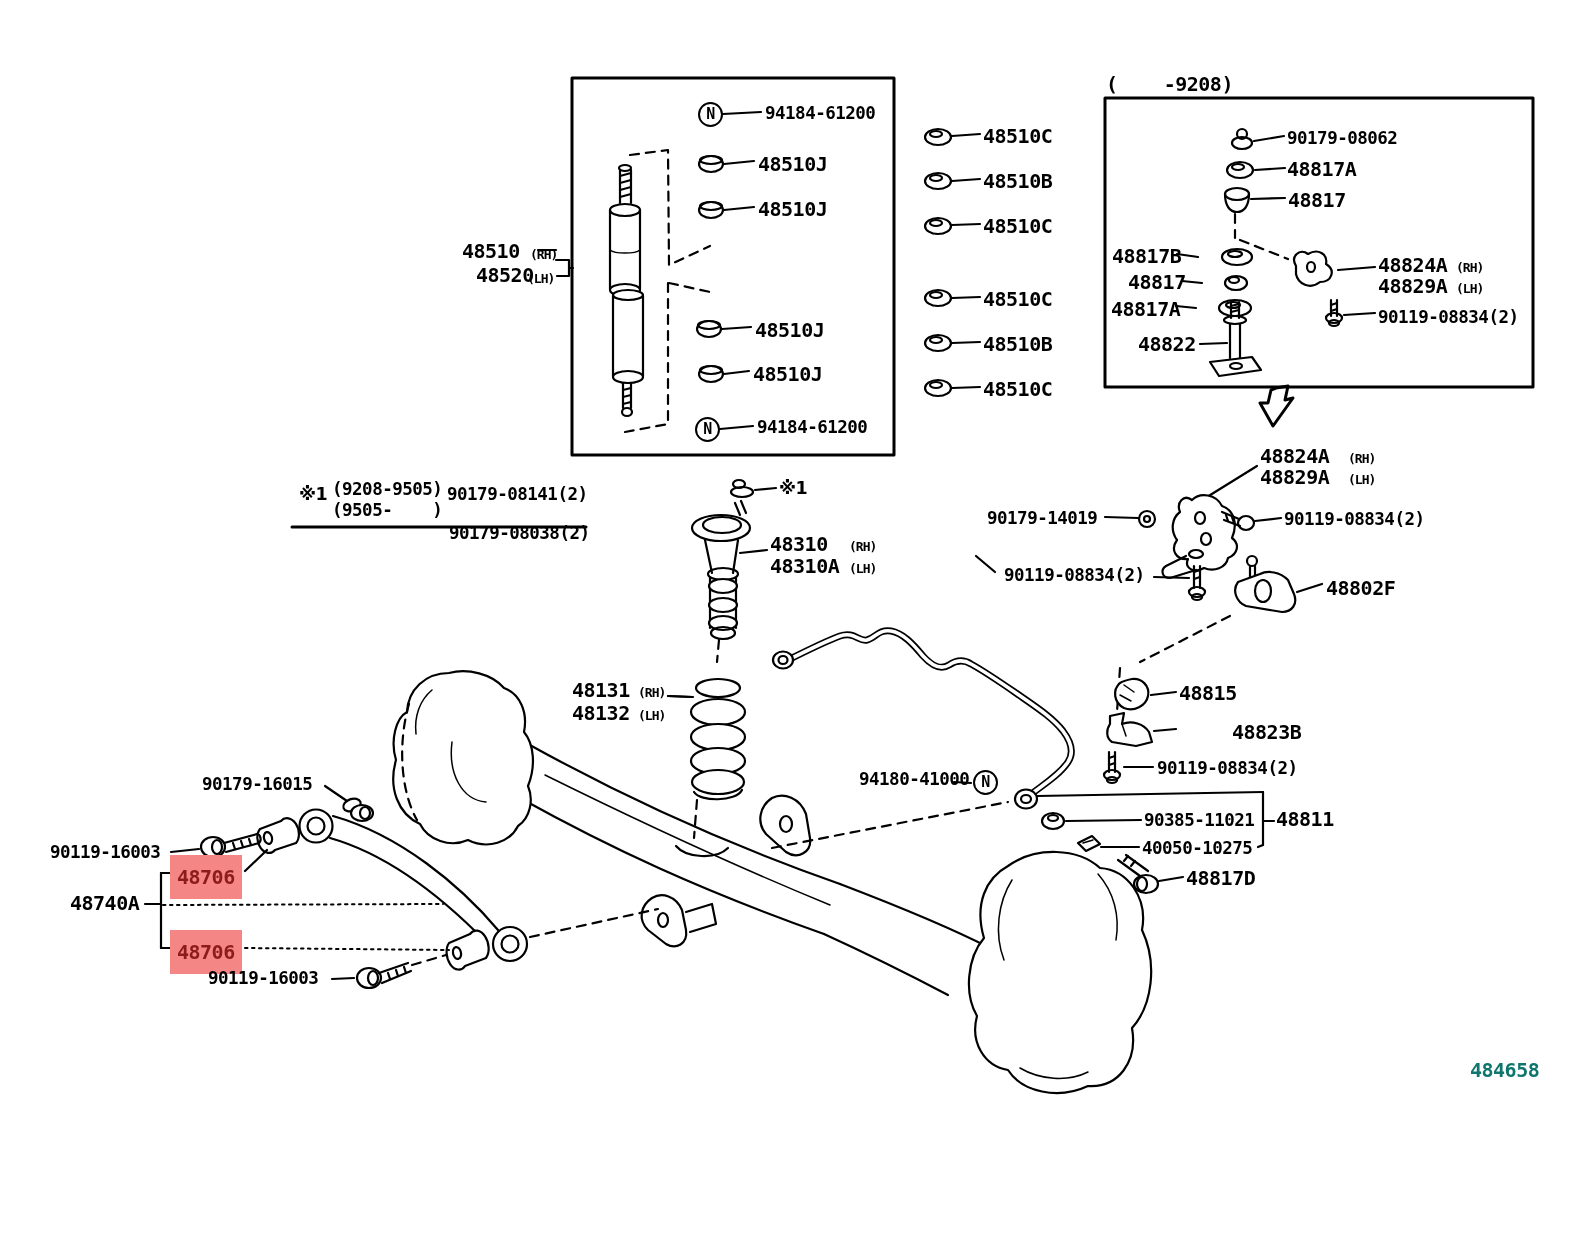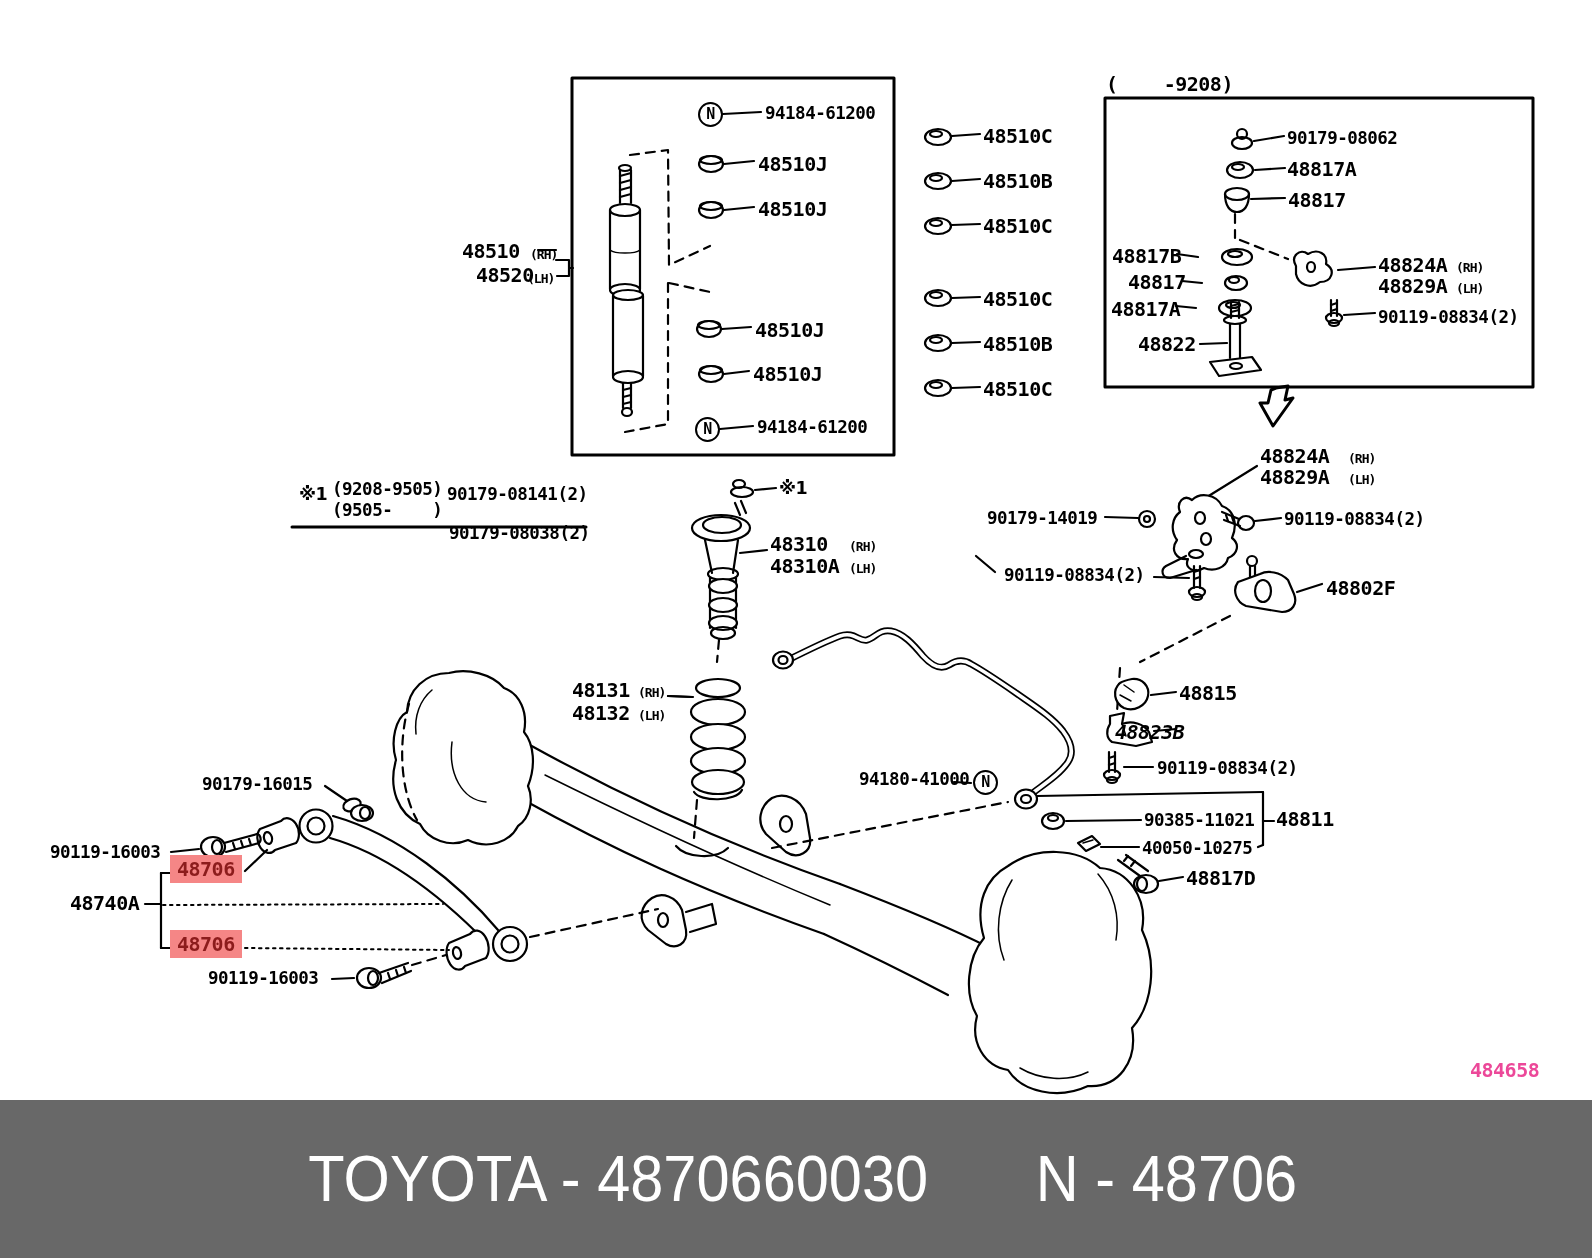"48823B" div.lbl { font-style: italic -> none; left: 1115px -> 1232px }
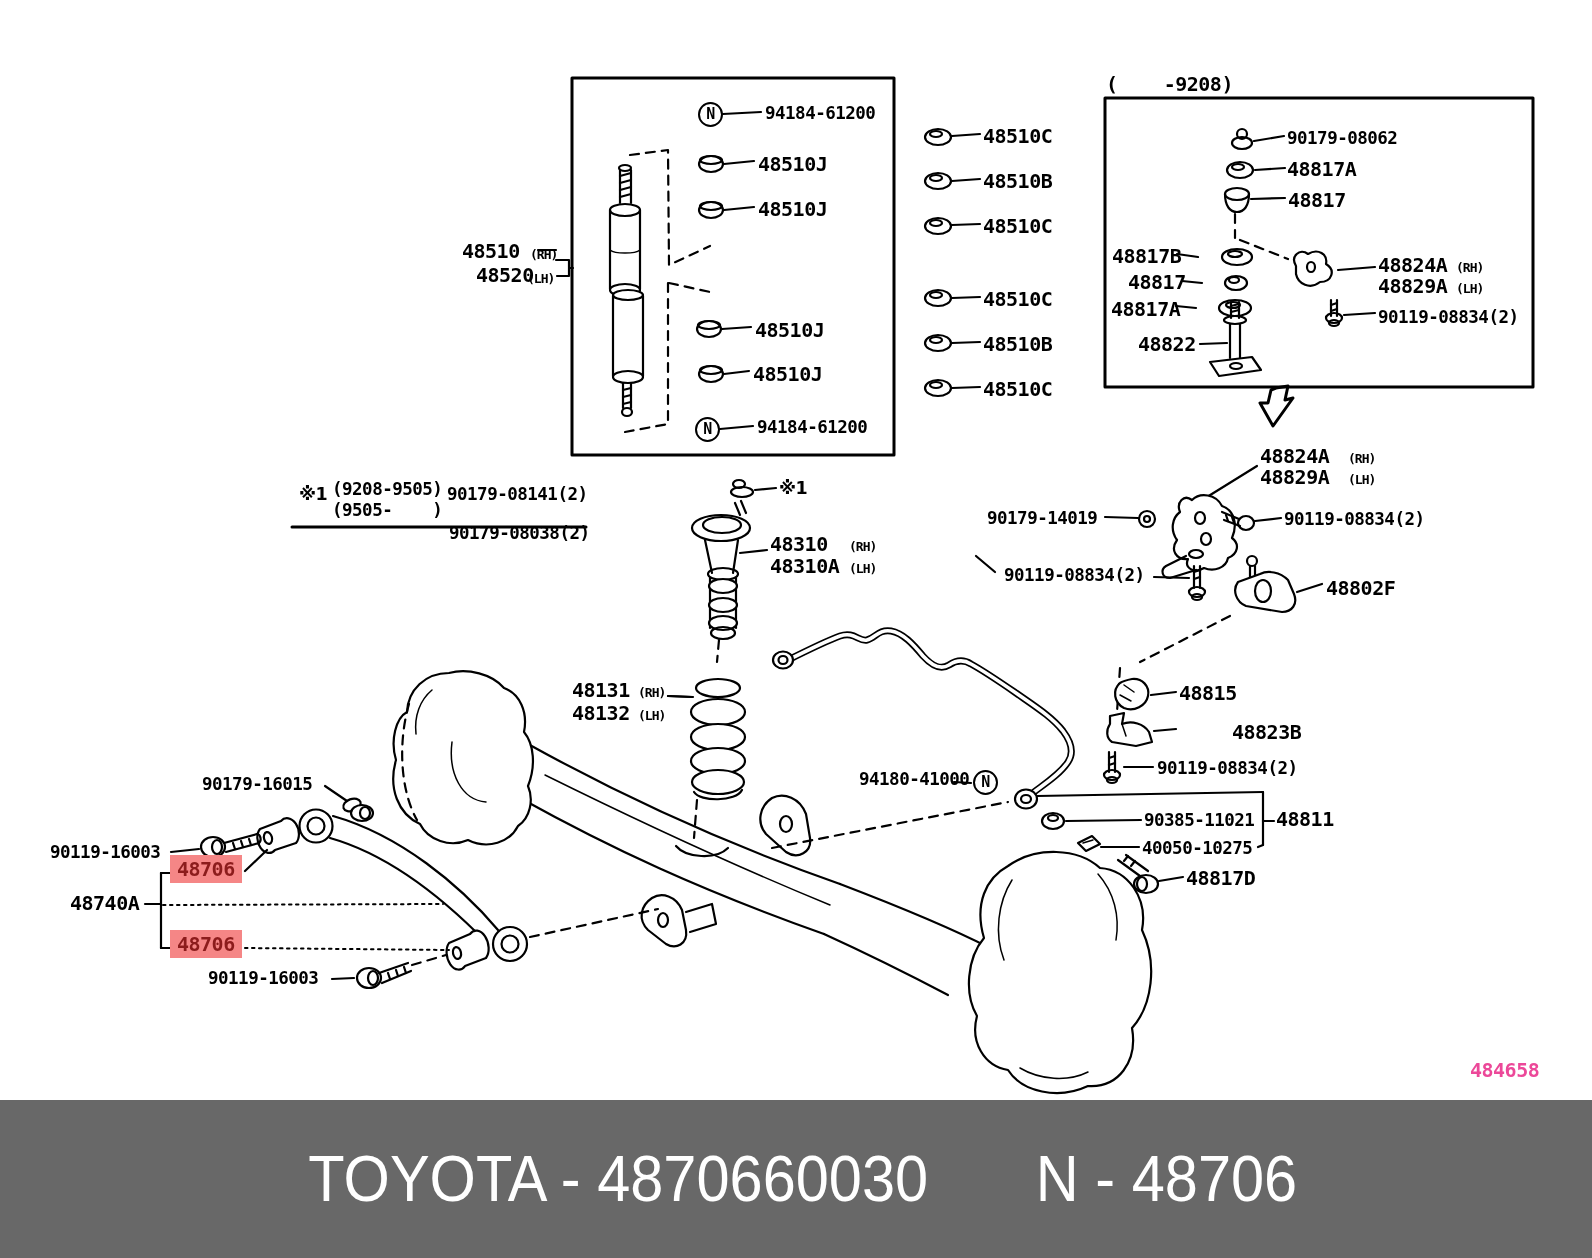"48706" .hl { padding: 4px 7px -> 12px 7px }
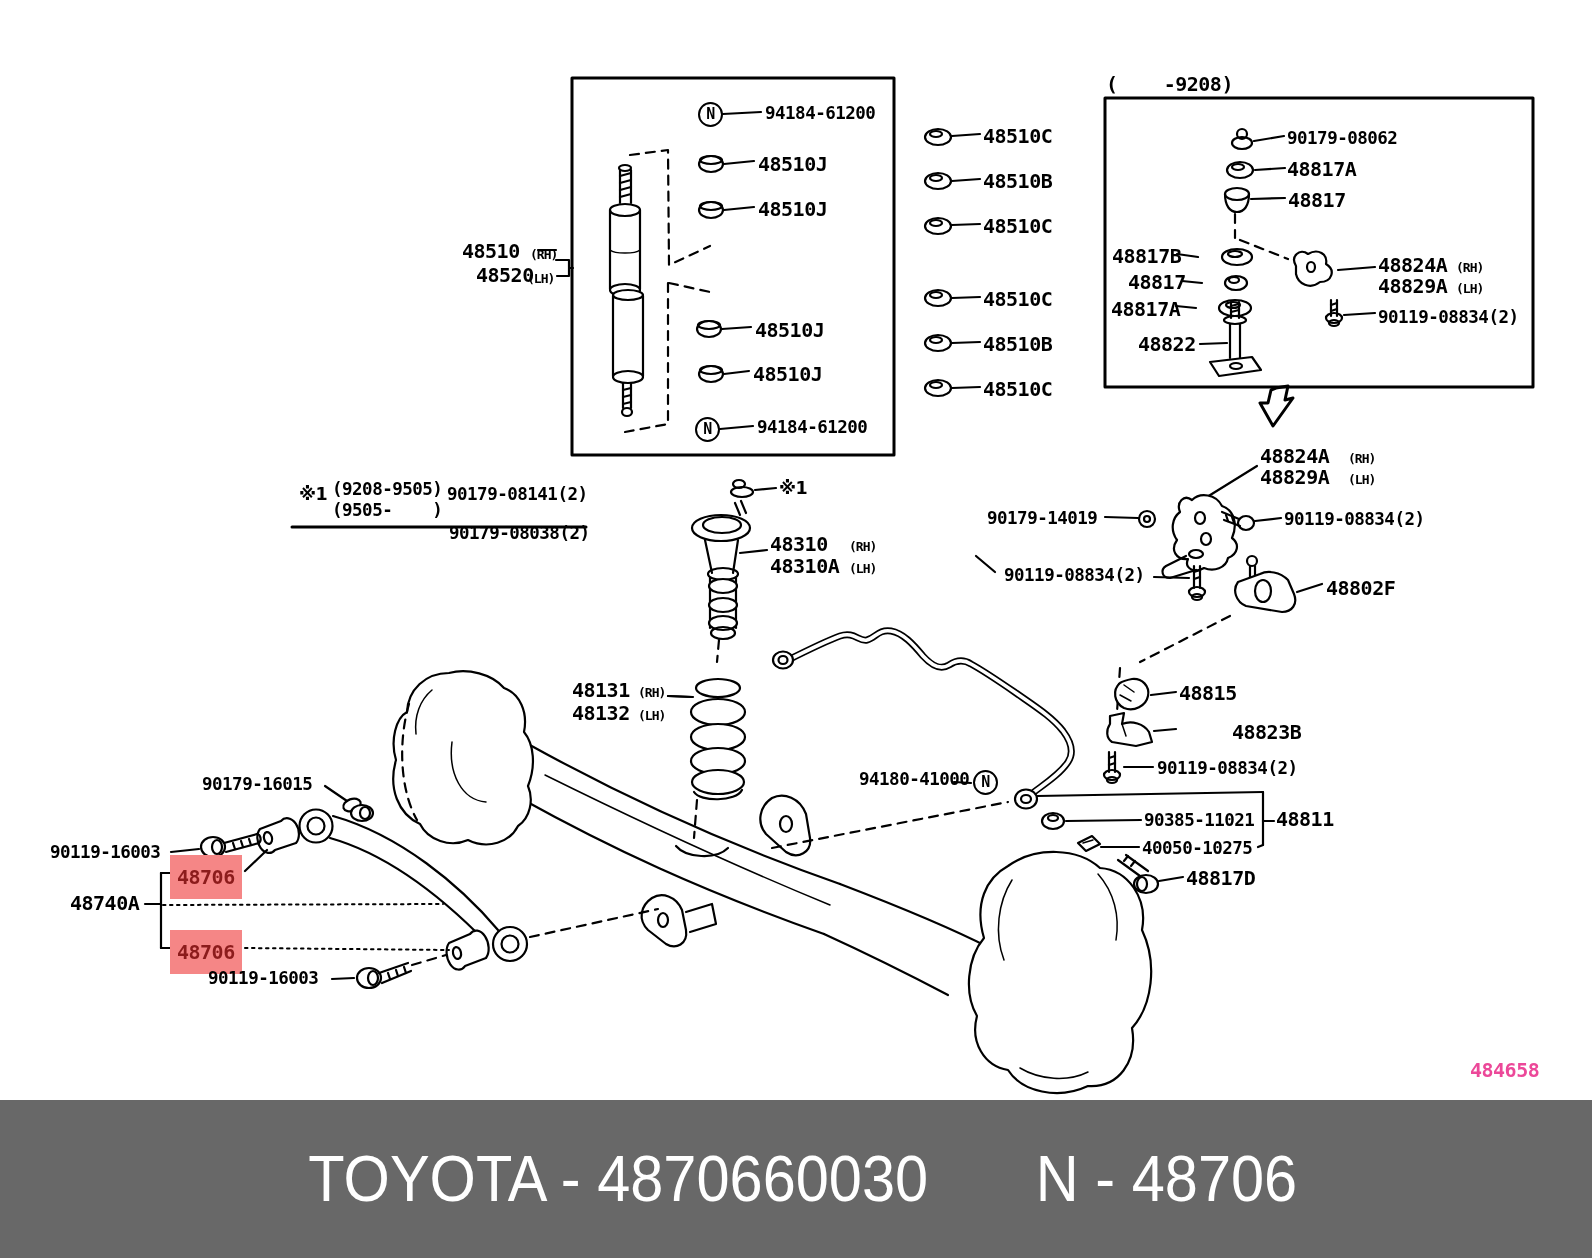"484658" .page-code { color: #ec4899 -> #0f766e }
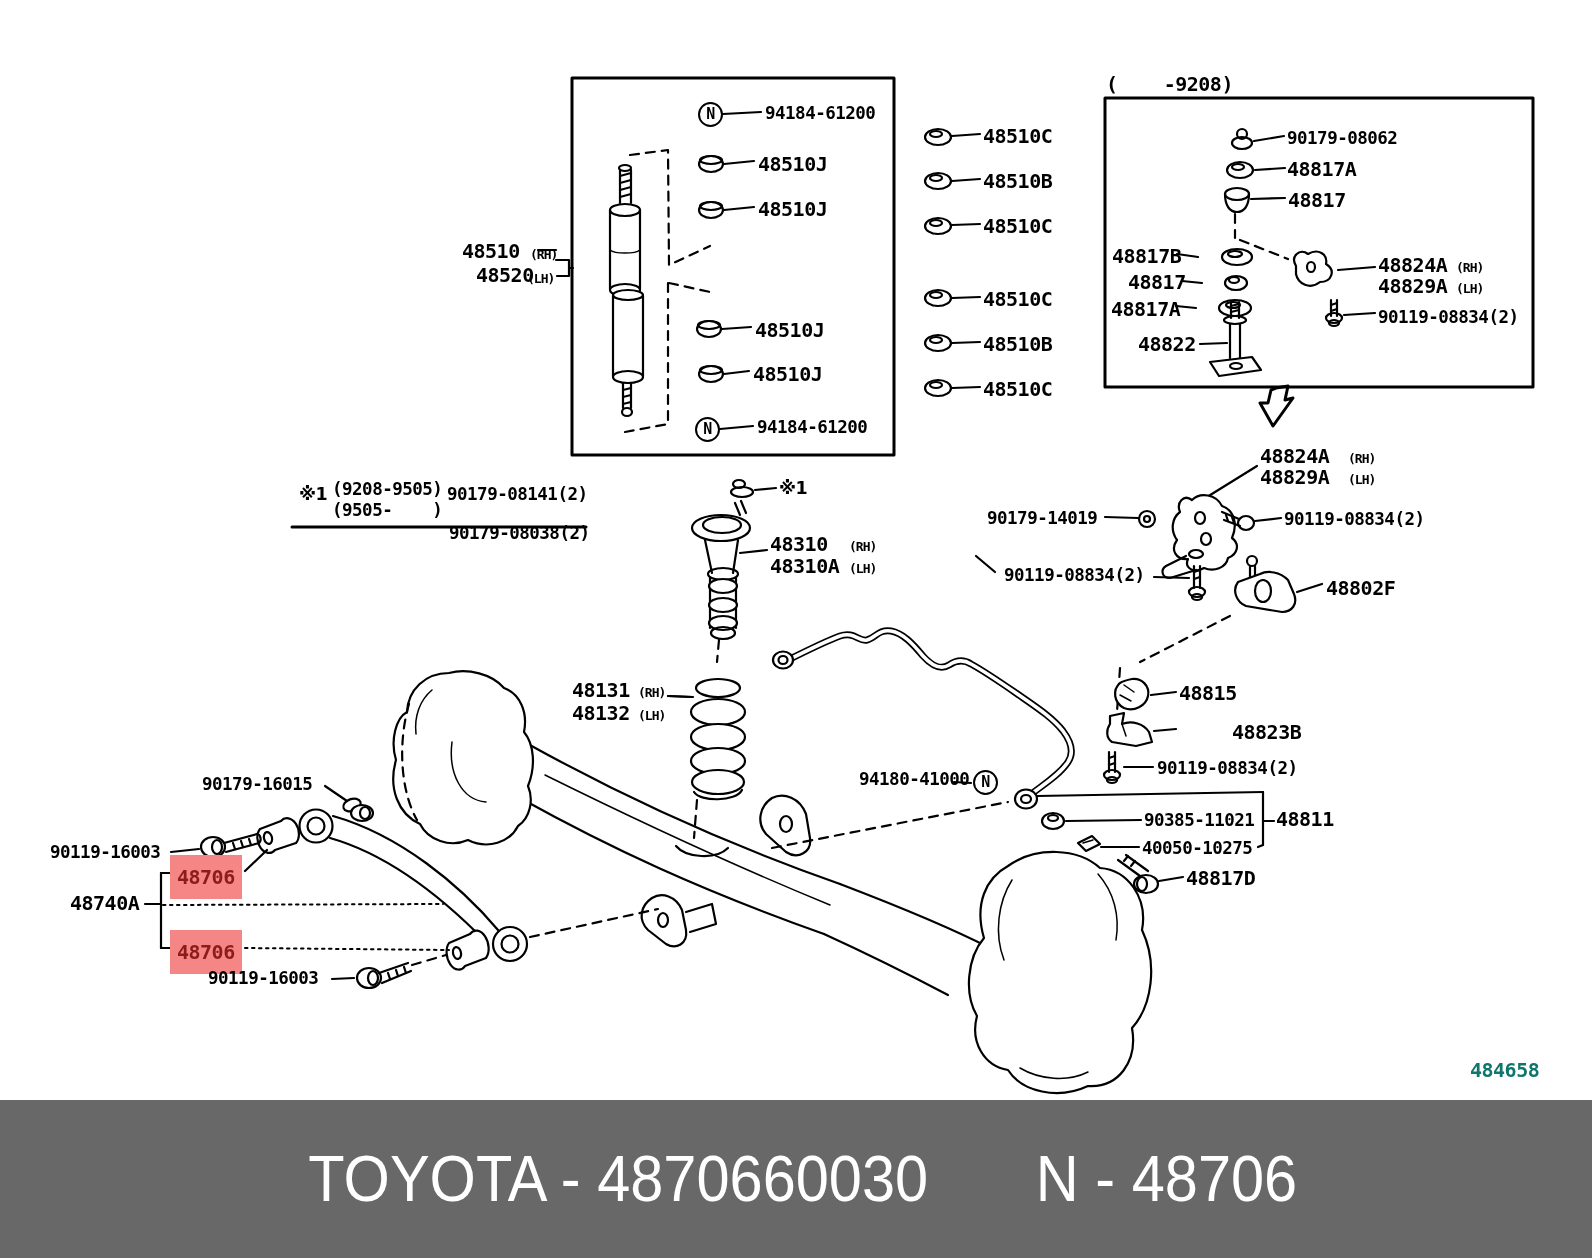"TOYOTA - 4870660030" div.footer { html: <div> <span>TOYOTA - 4870660030</span> <span>N - 48706</span> </div> -> none }
